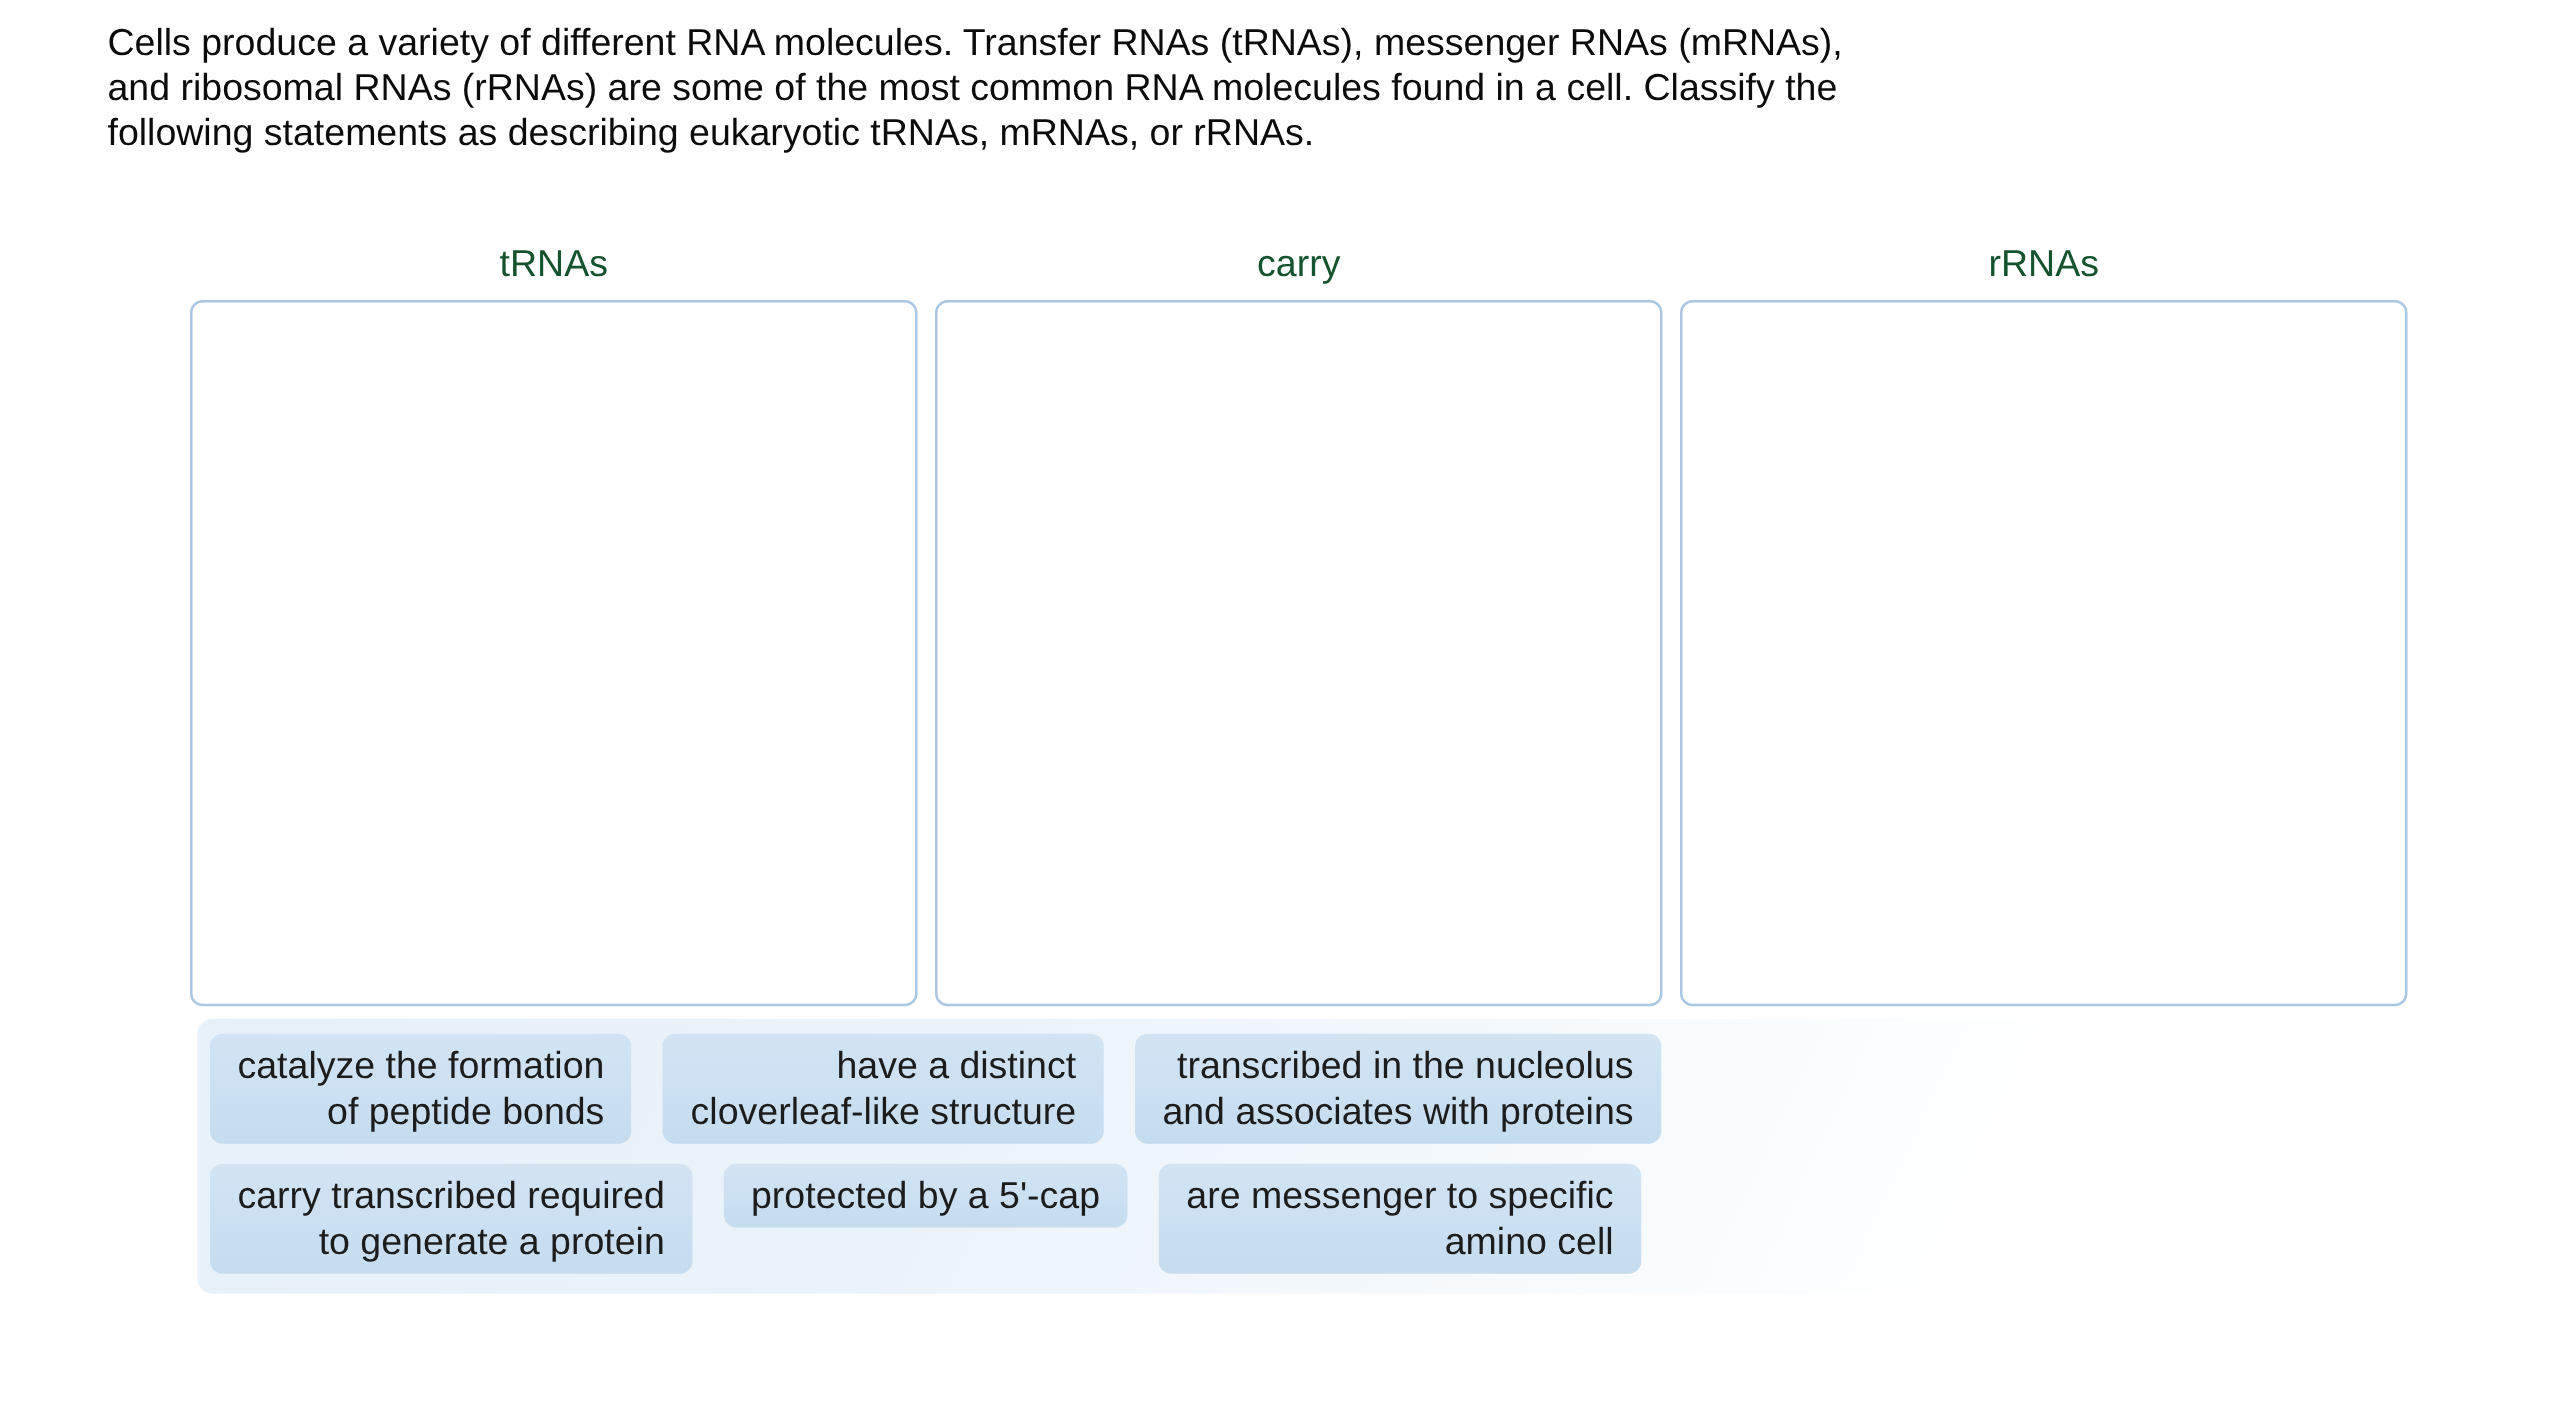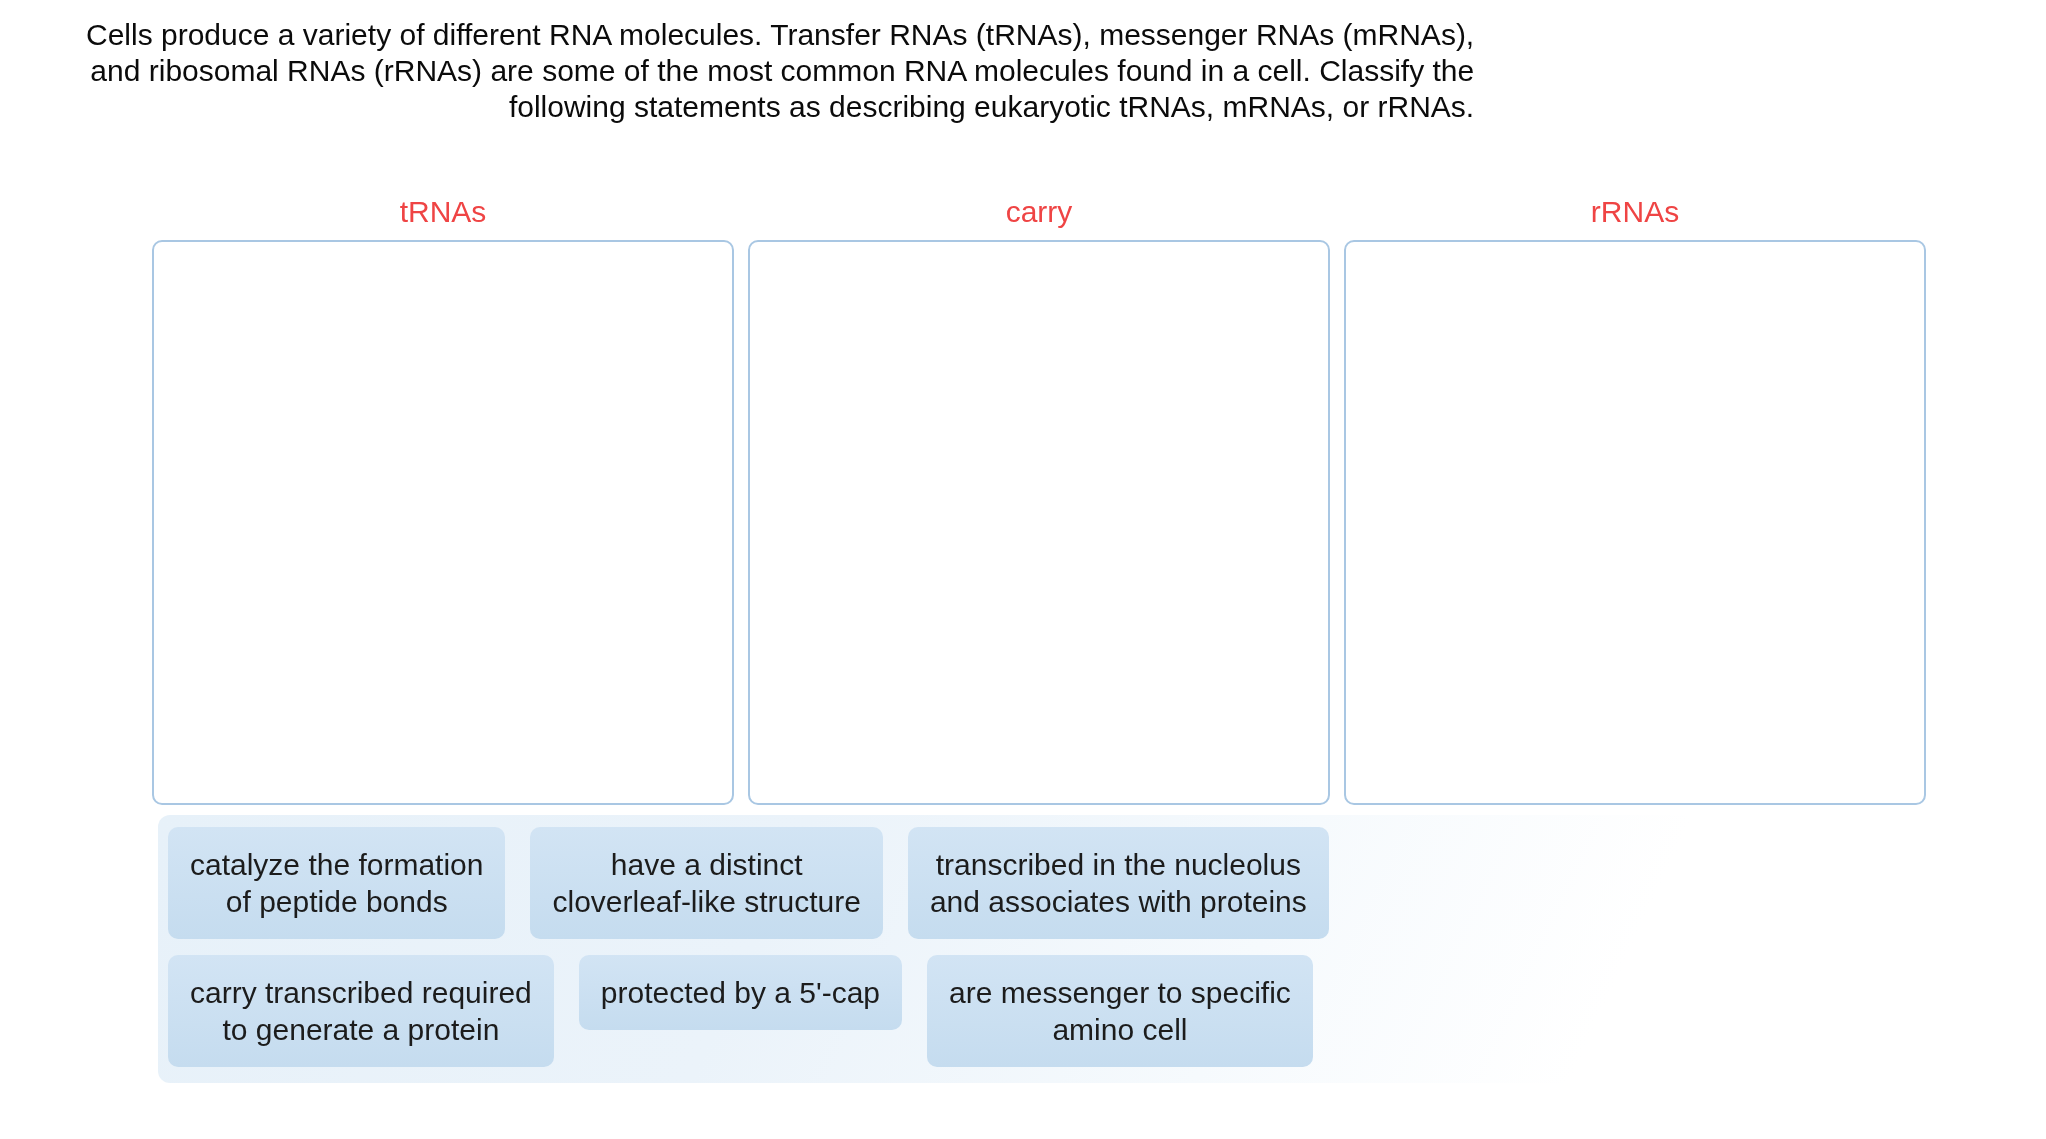"Cells produce a variety of" .prompt-line { text-align: right -> none }
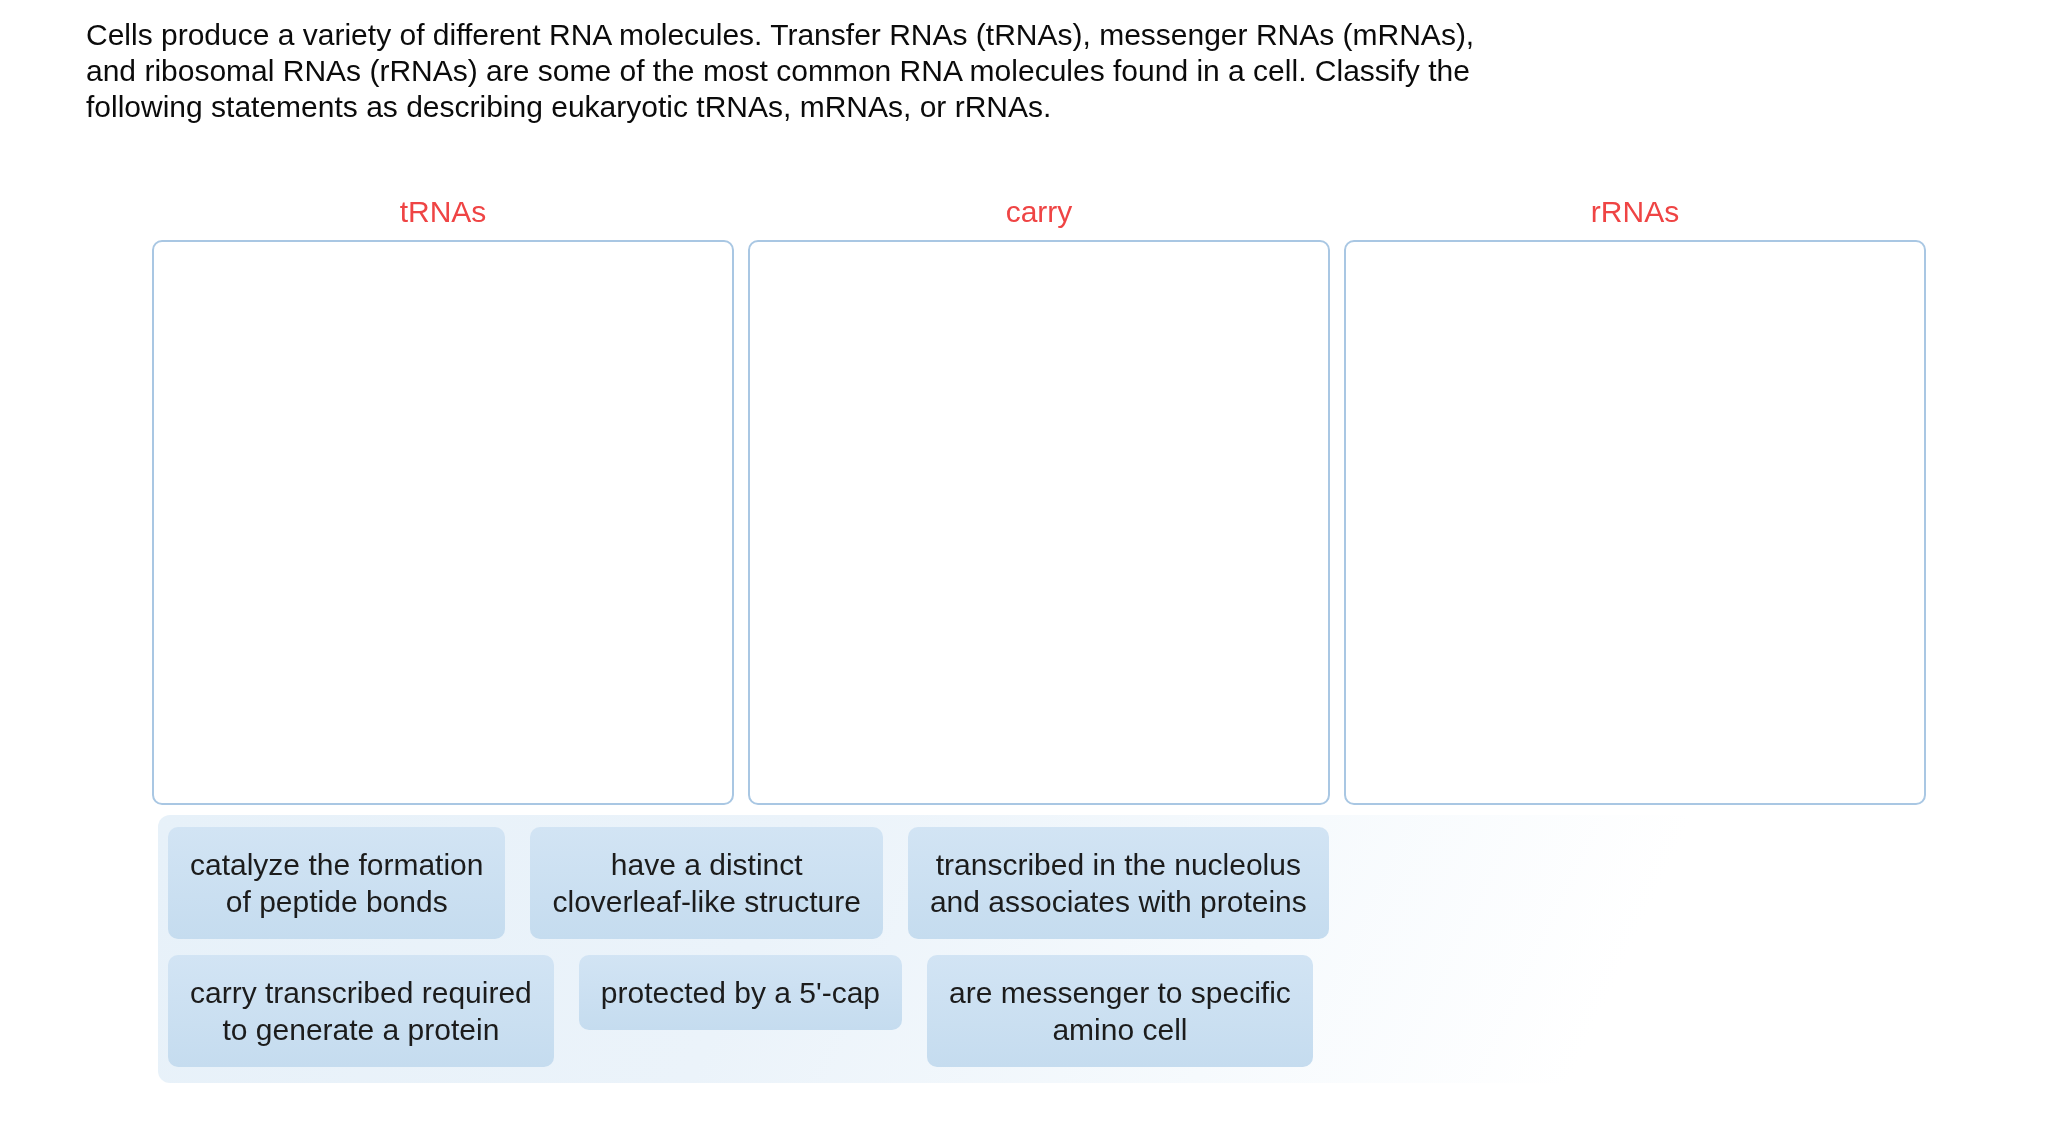"tRNAs" .column-header { color: #ef4444 -> #14532d }
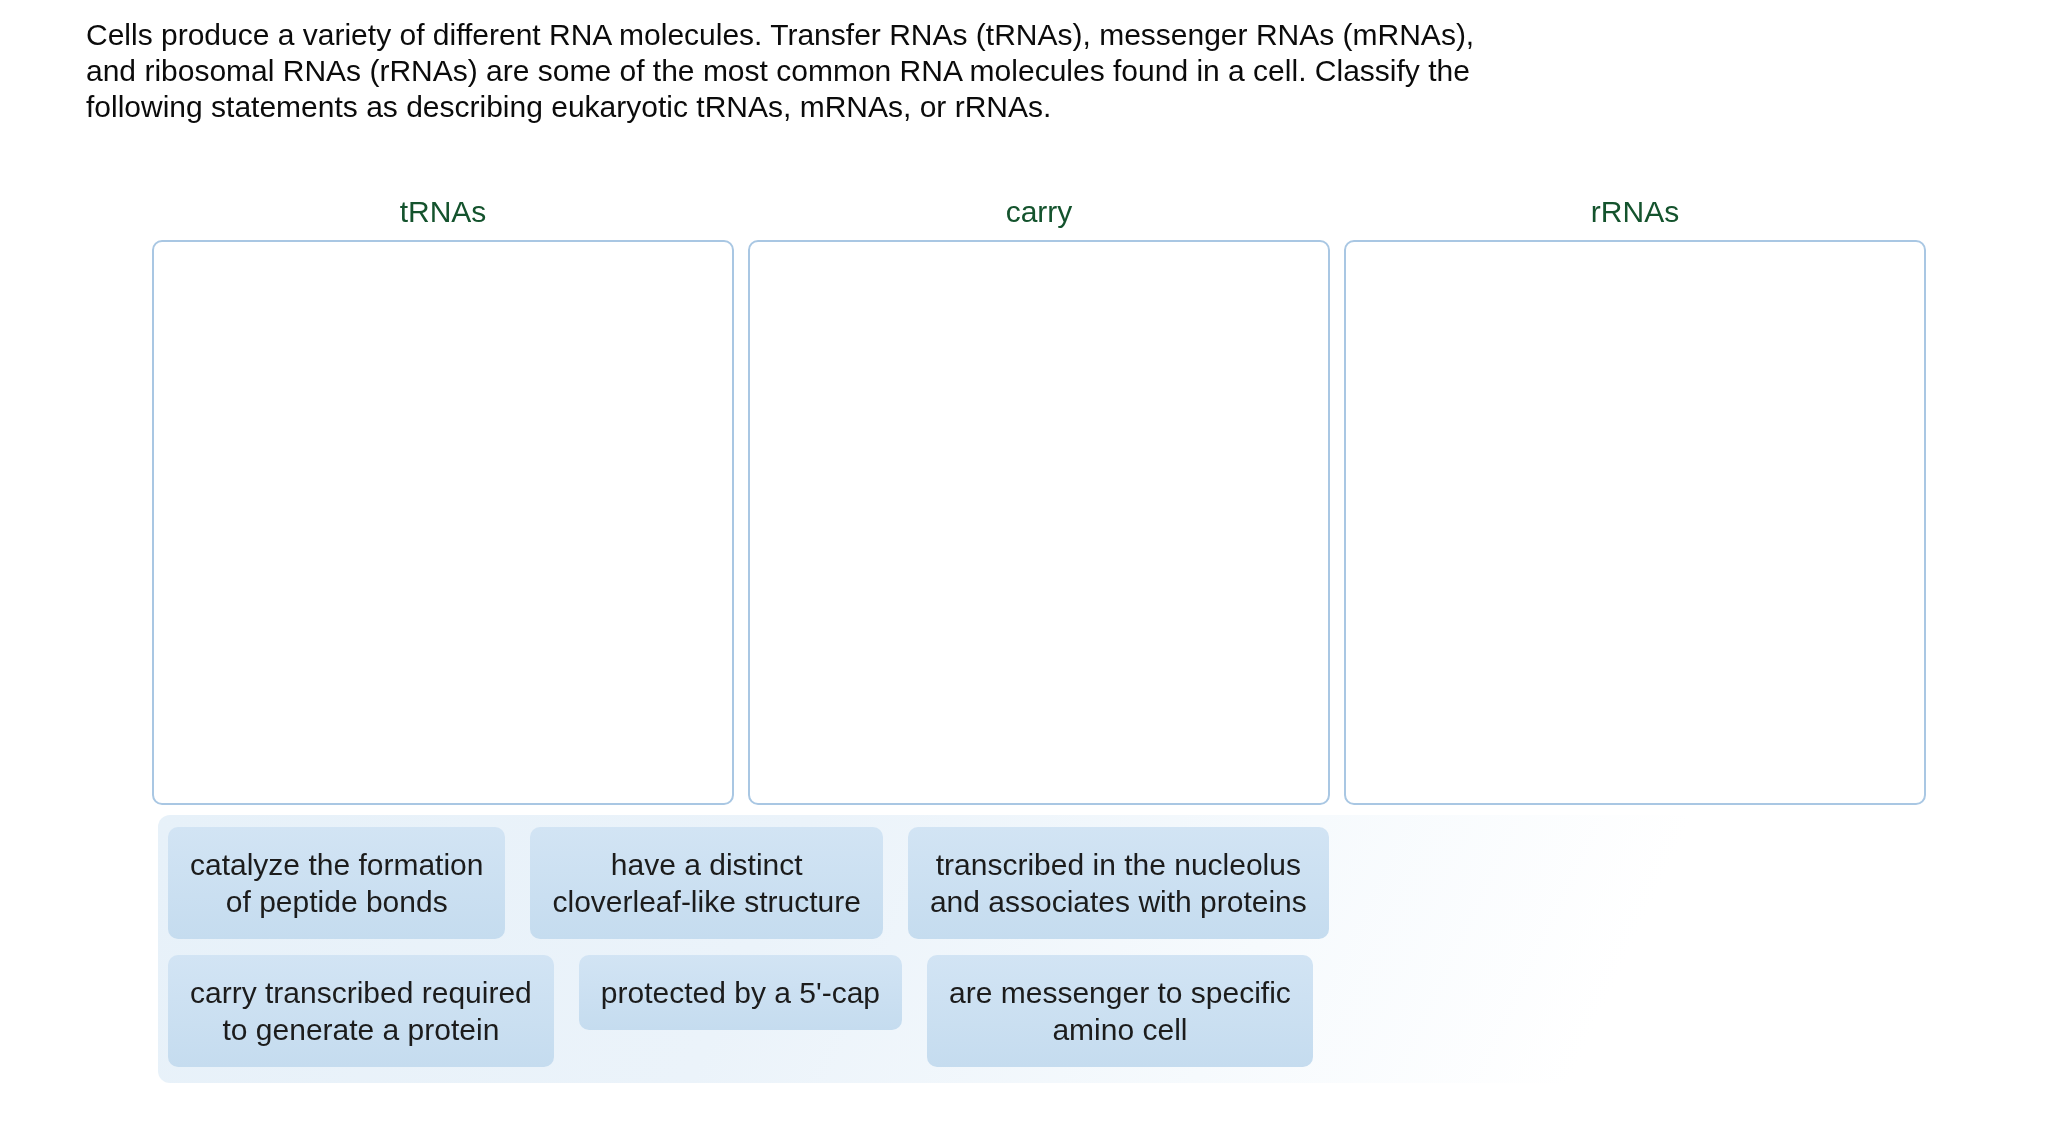"catalyze the formation" .chip { padding: 19px 22px -> 7px 22px; text-align: center -> right }
